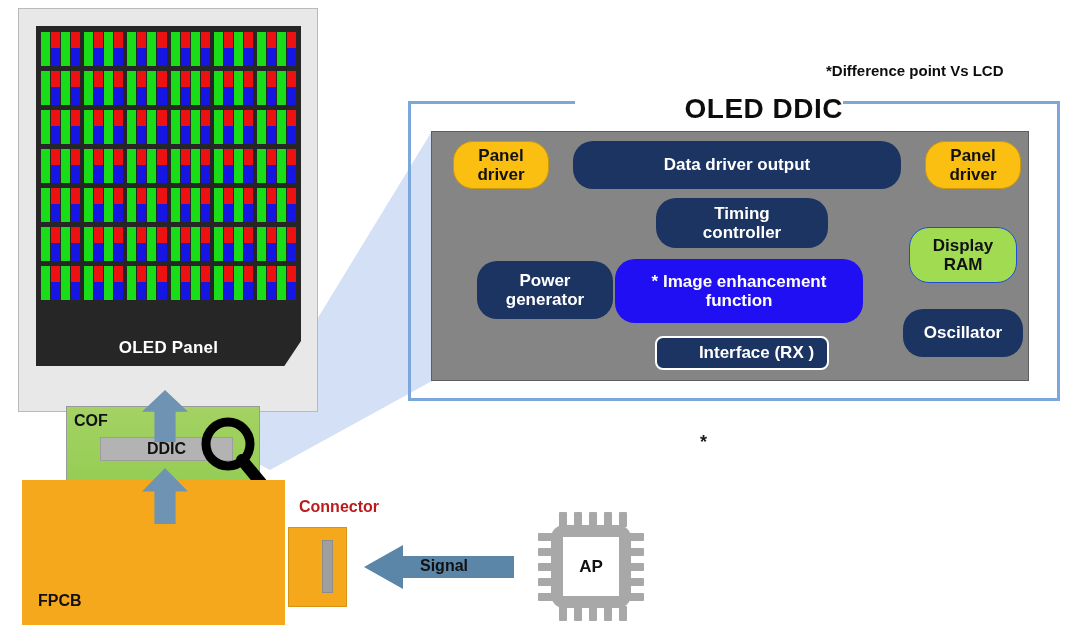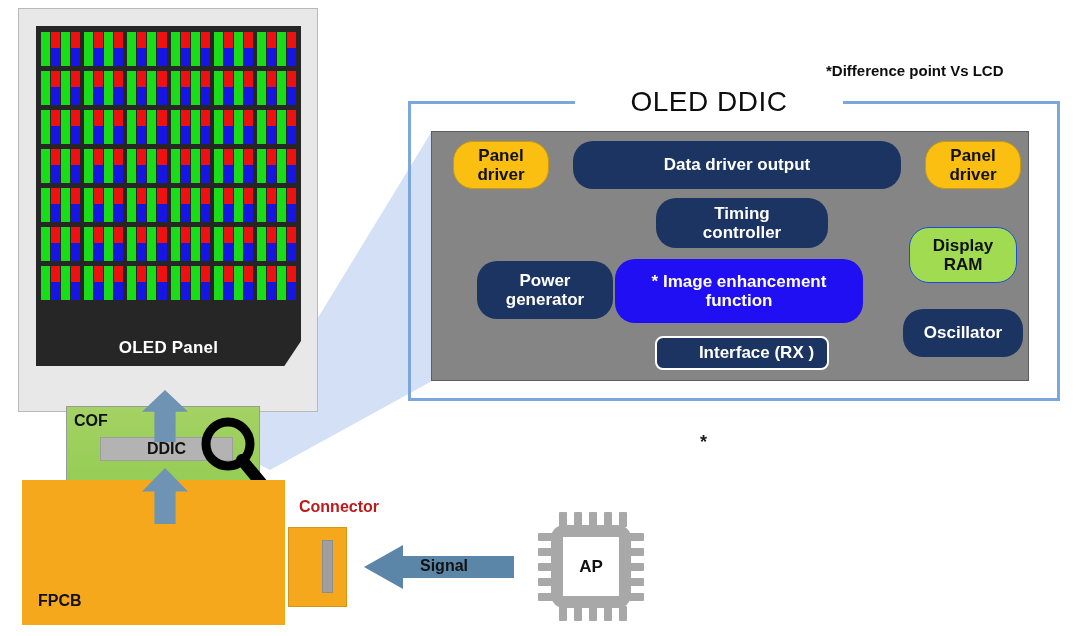"OLED DDIC" #ddic-title { font-weight: normal -> bold; text-align: center -> right; top: 85px -> 92px }
